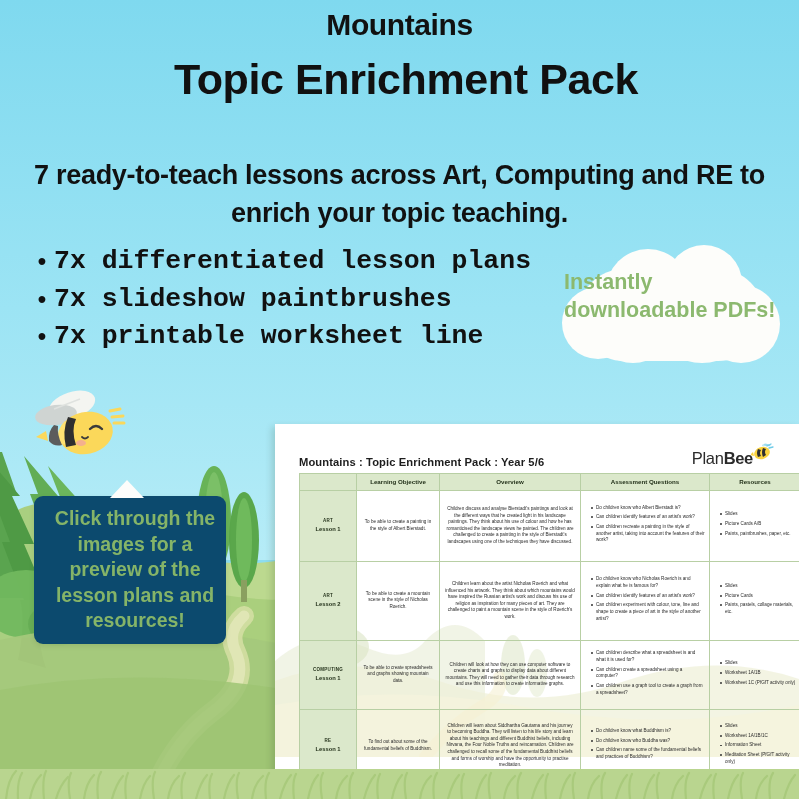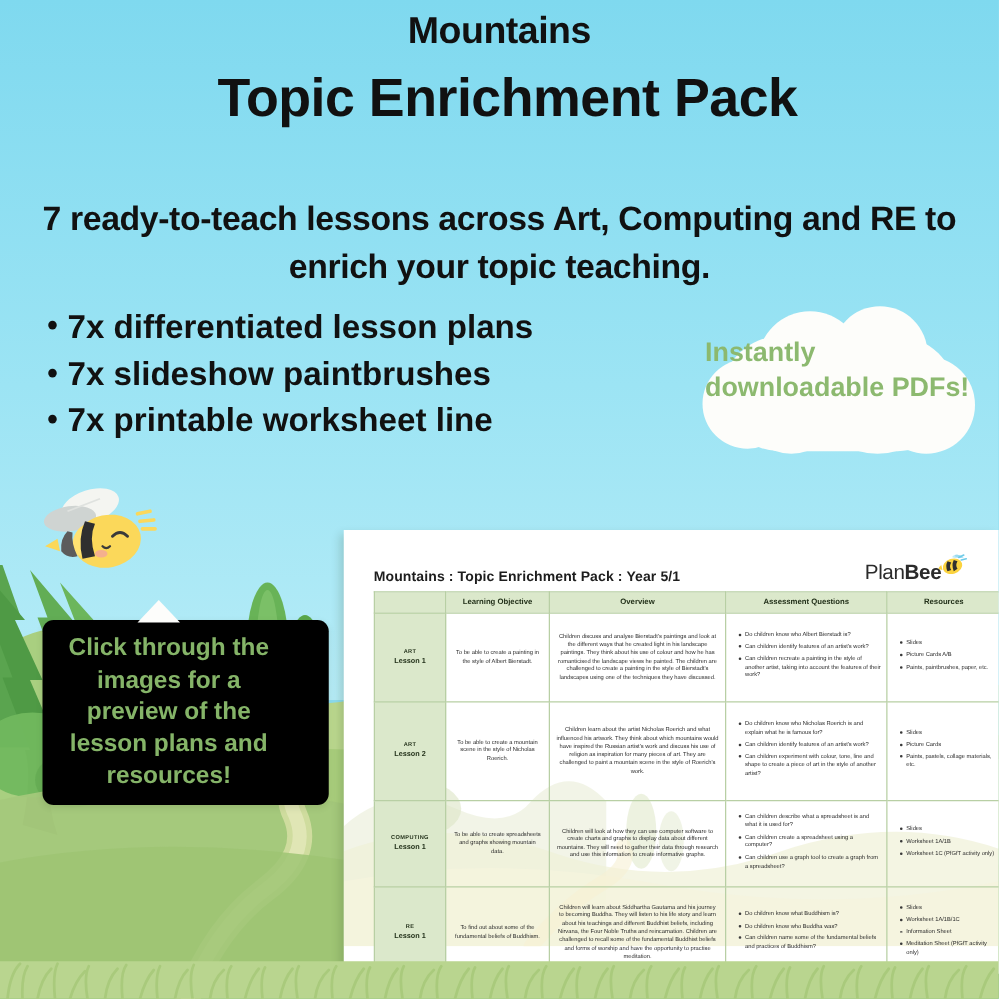"7x differentiated lesson plans" .bullets .txt { font-family: none -> Liberation Mono, monospace }
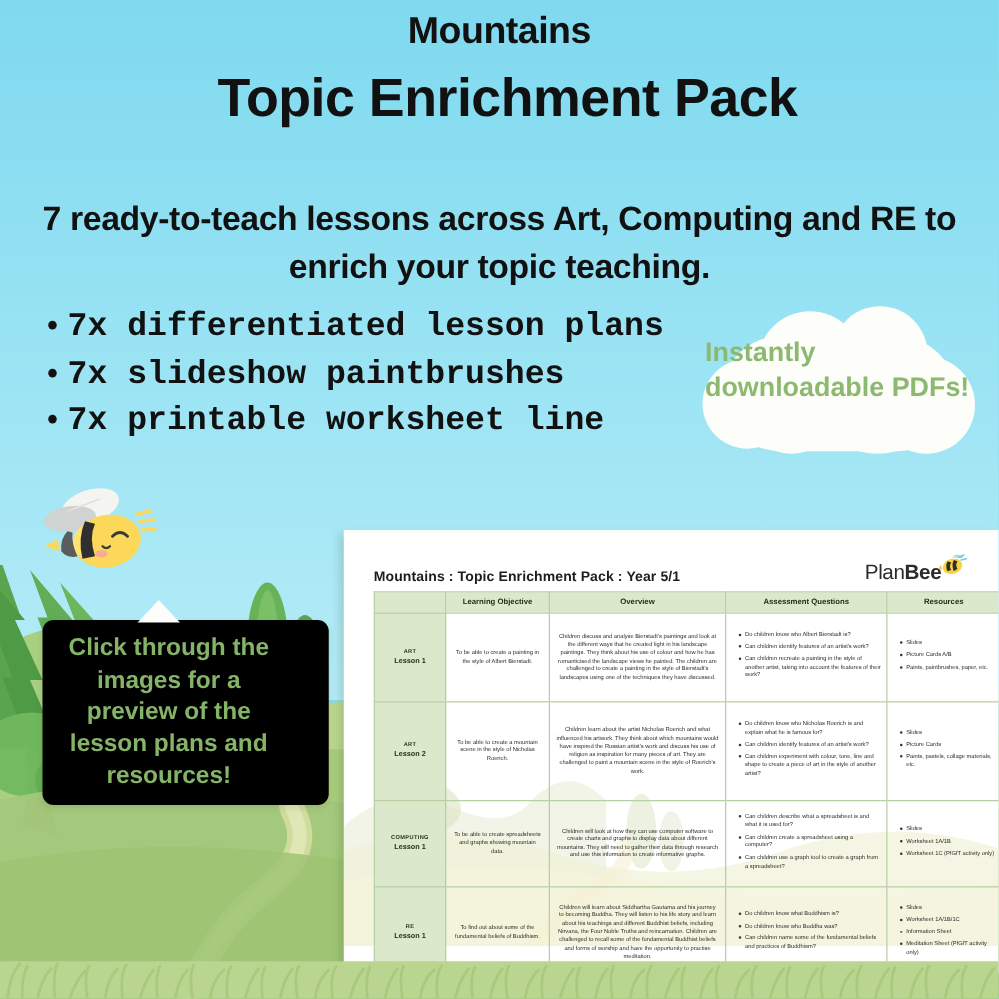"Mountains : Topic Enrichment Pack" div.doc-title { text: 5/1 -> 5/6 }
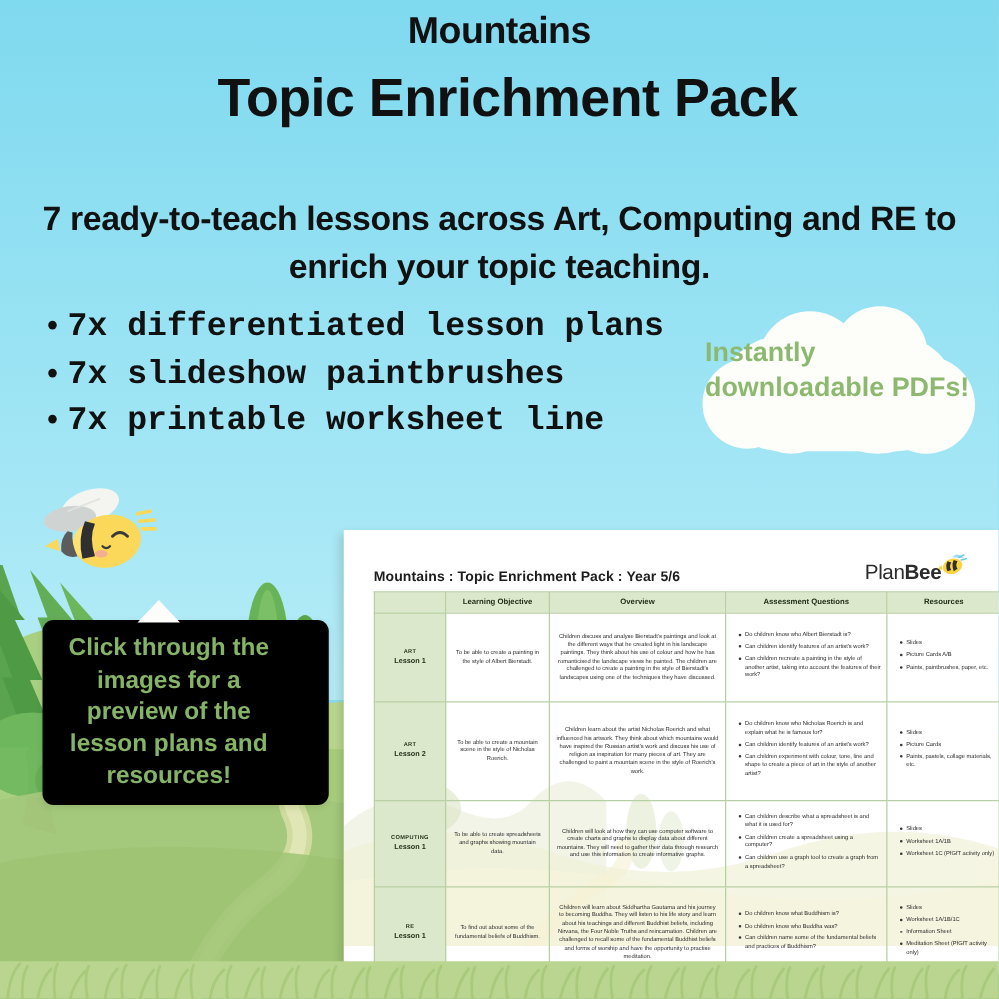"Click through the images for" .infocard { background: #000000 -> #0c4a6e; width: 229px -> 192px }
